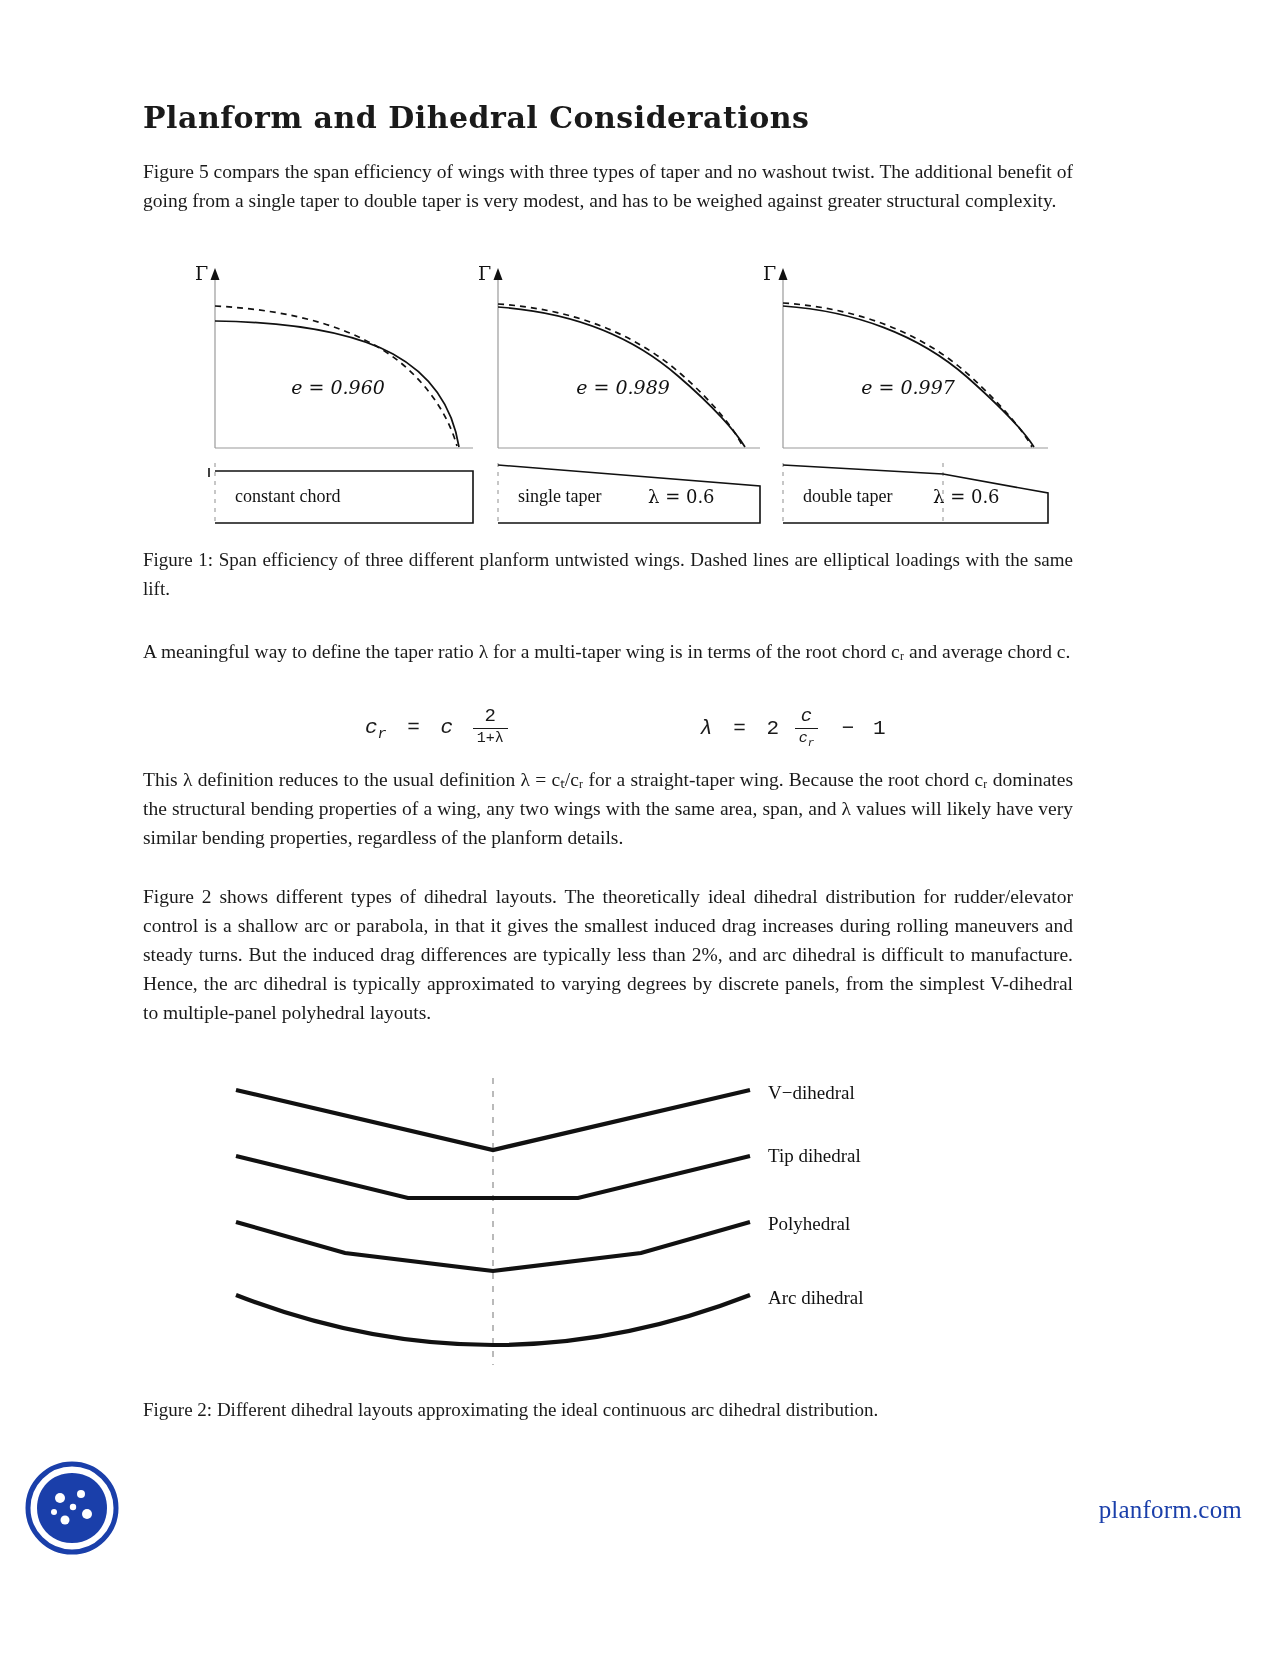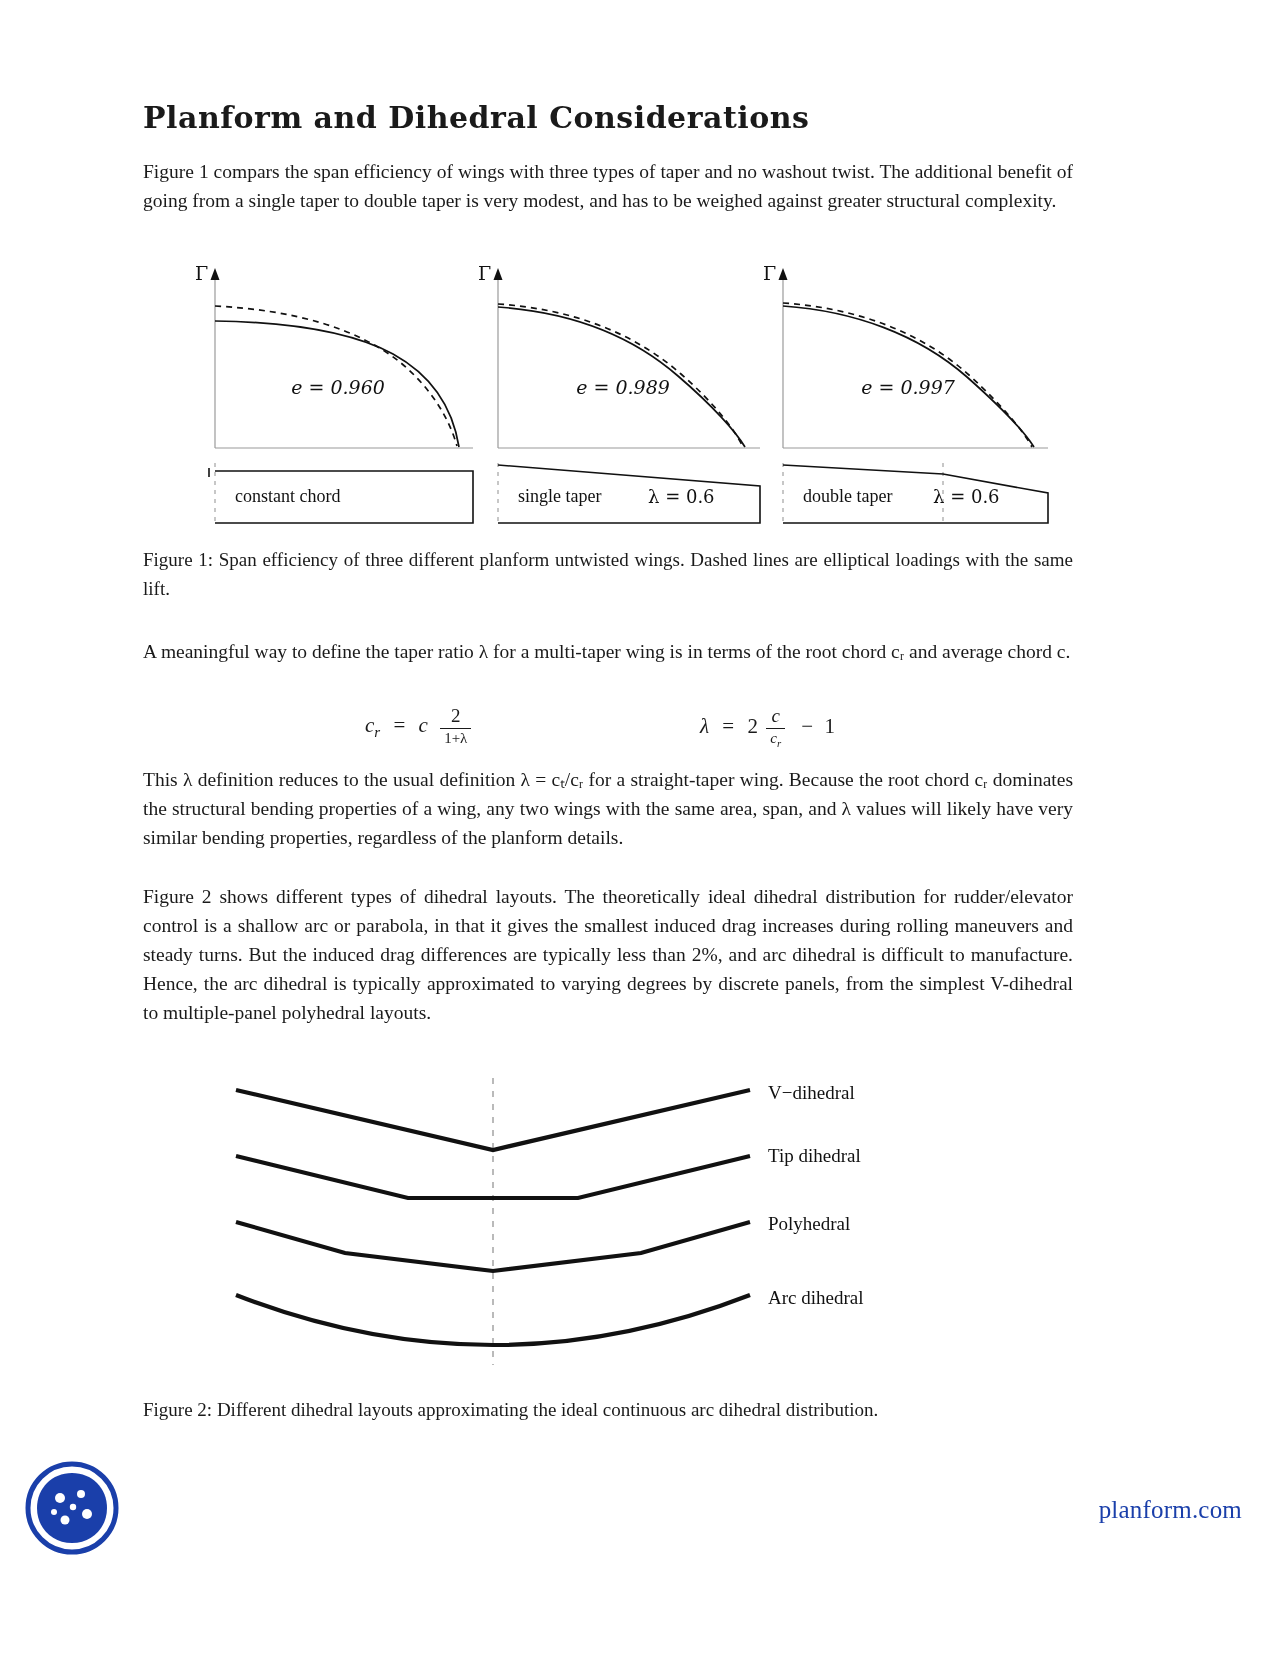"Figure 1 compars the span" p.para { text: 1 -> 5 }
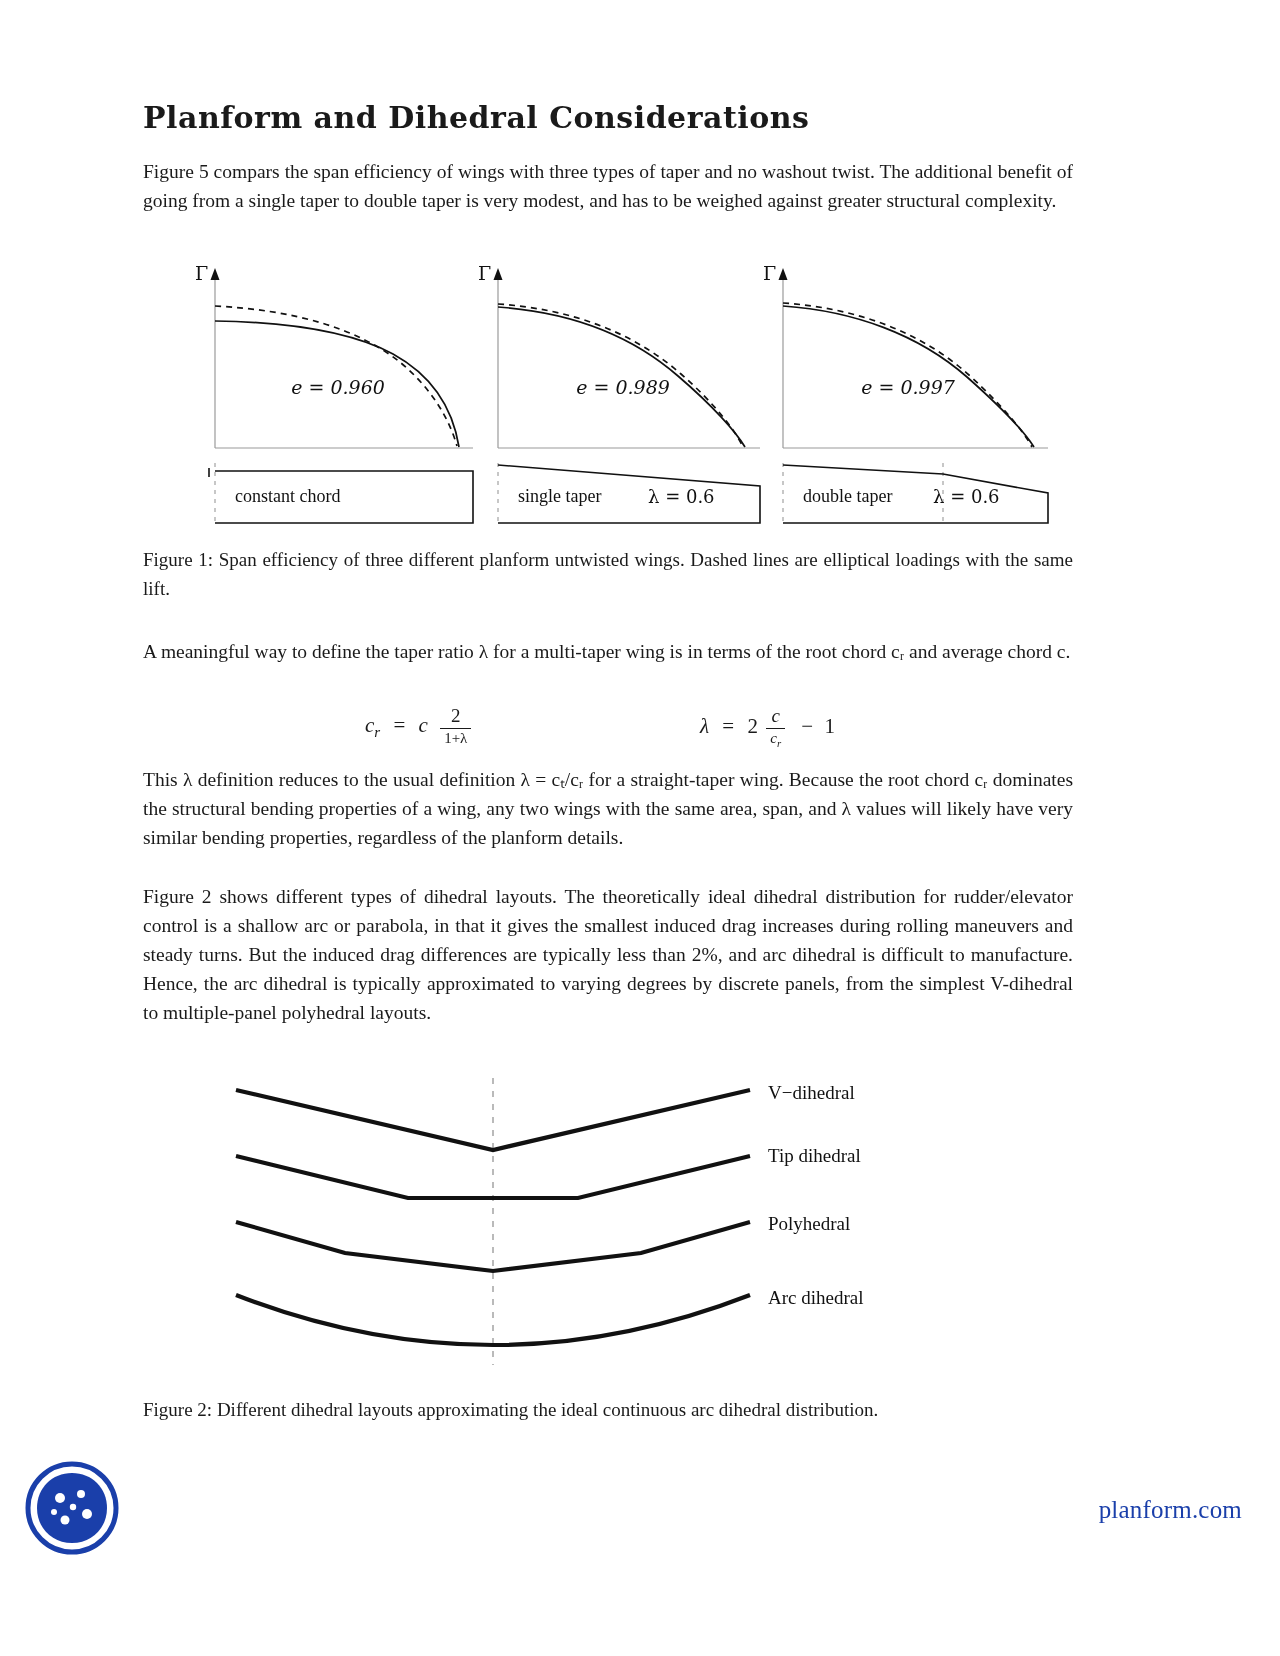"cr = c" .eq { font-family: Liberation Serif, serif -> Liberation Mono, monospace }
